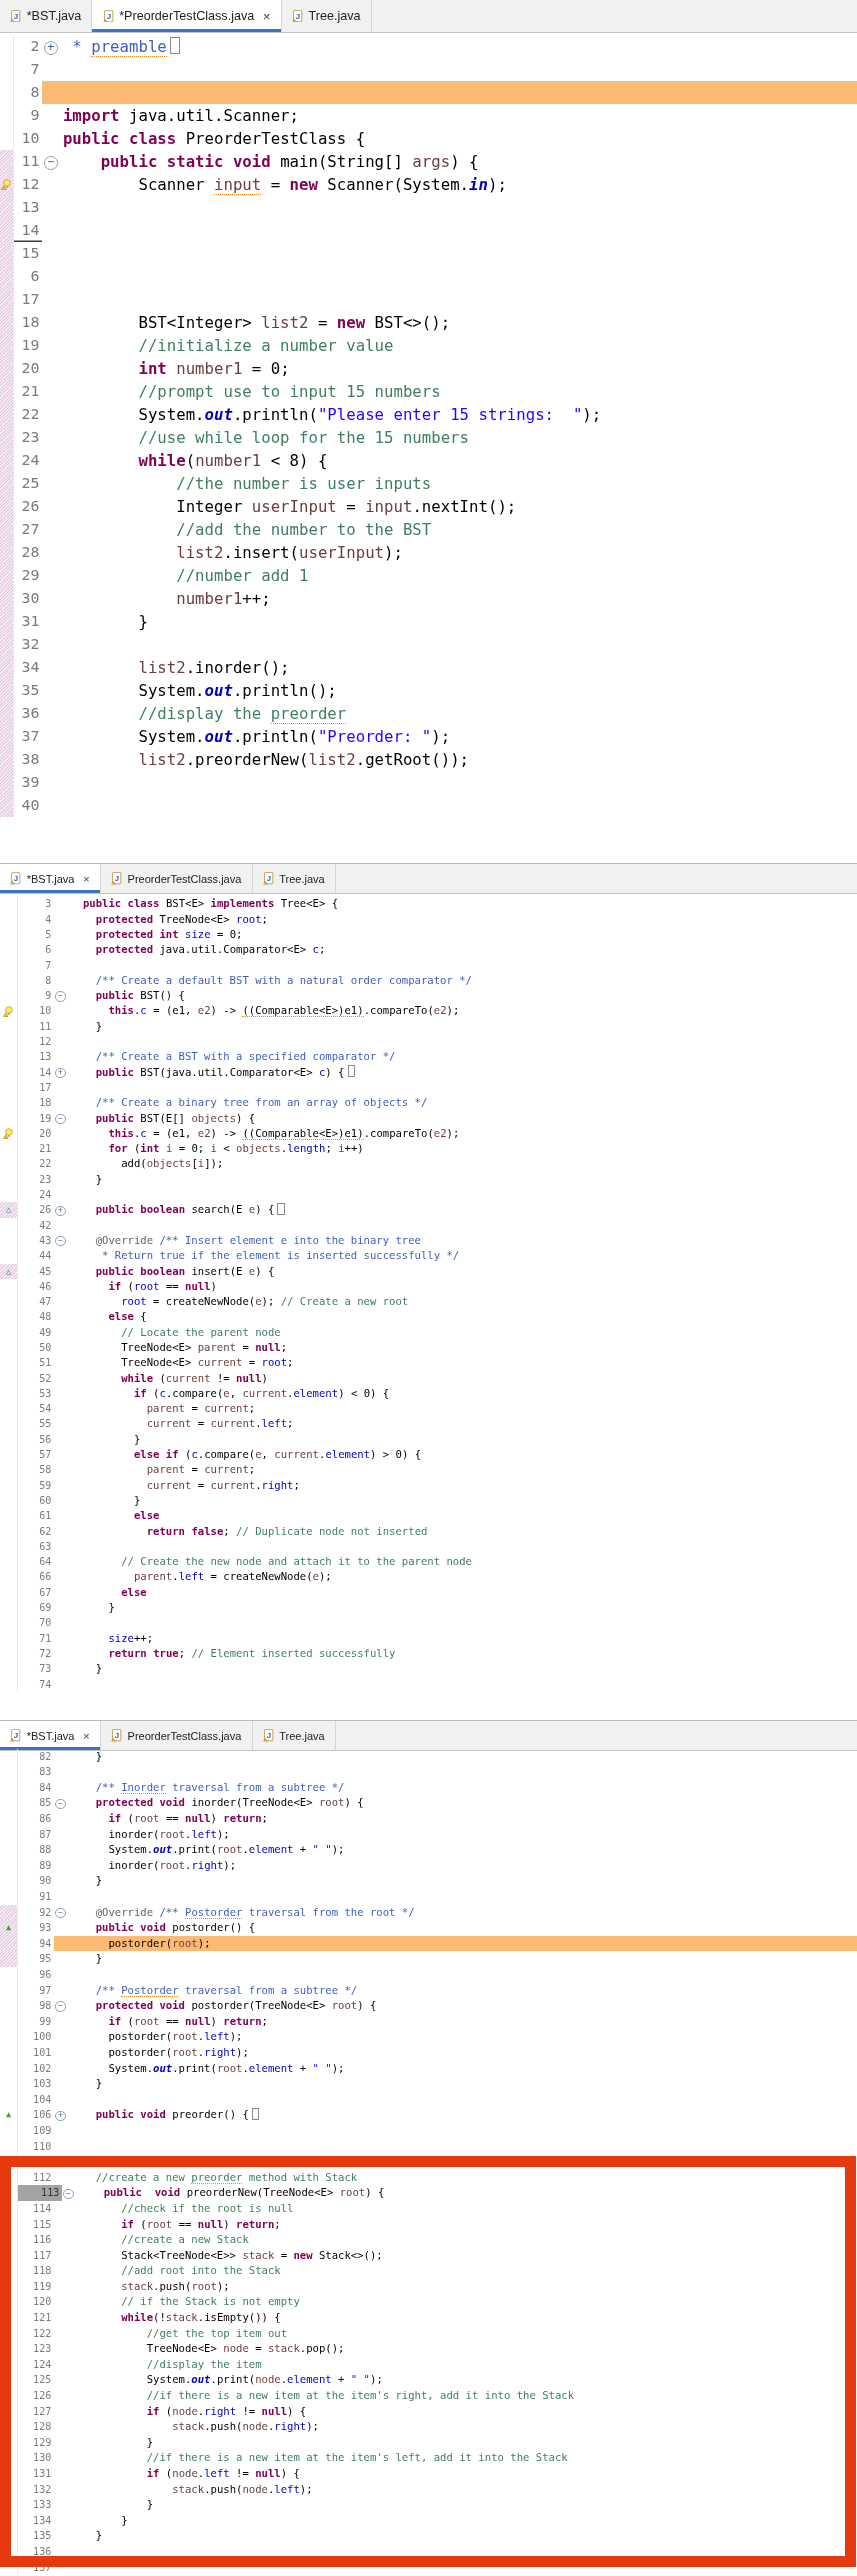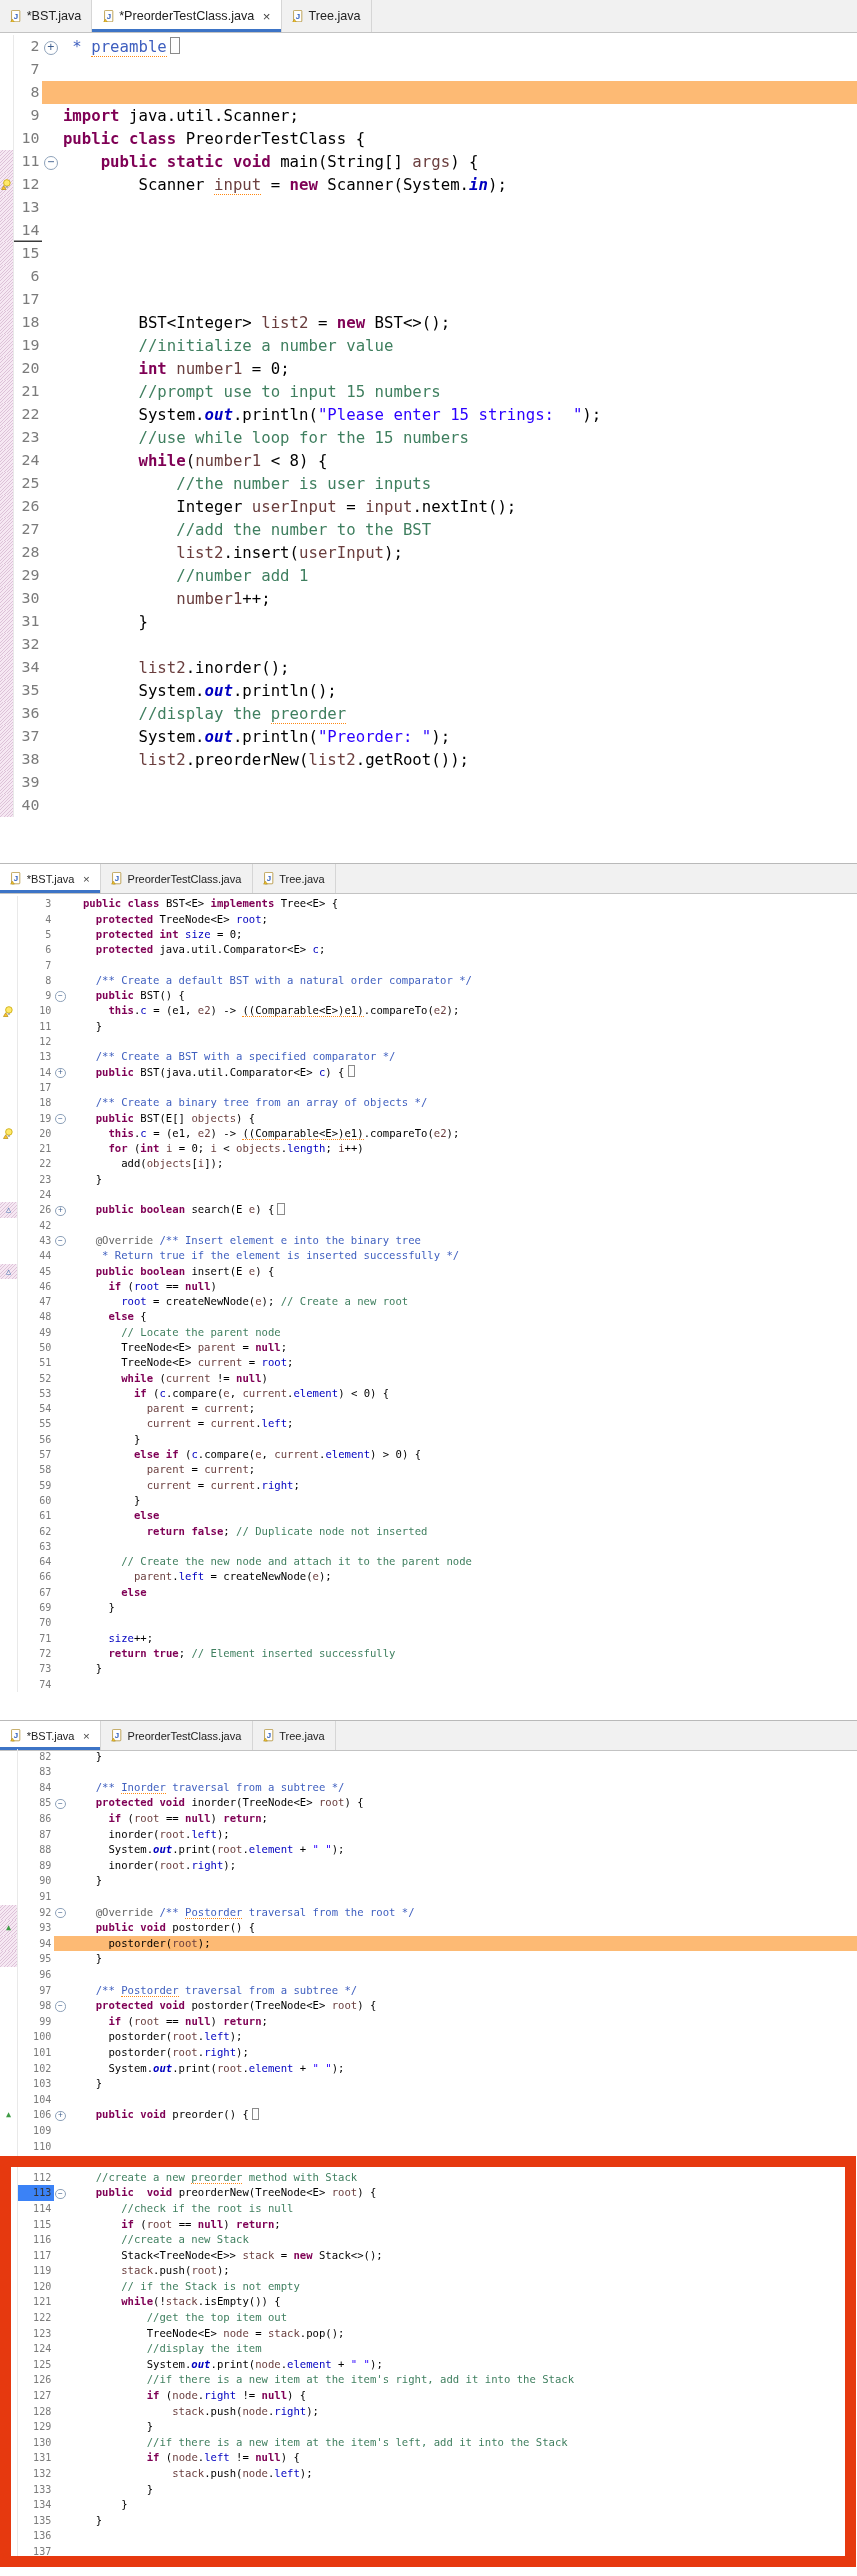"113" .num.nh { background: #3b82f6 -> #a3a3a3; padding-left: none -> 8px }
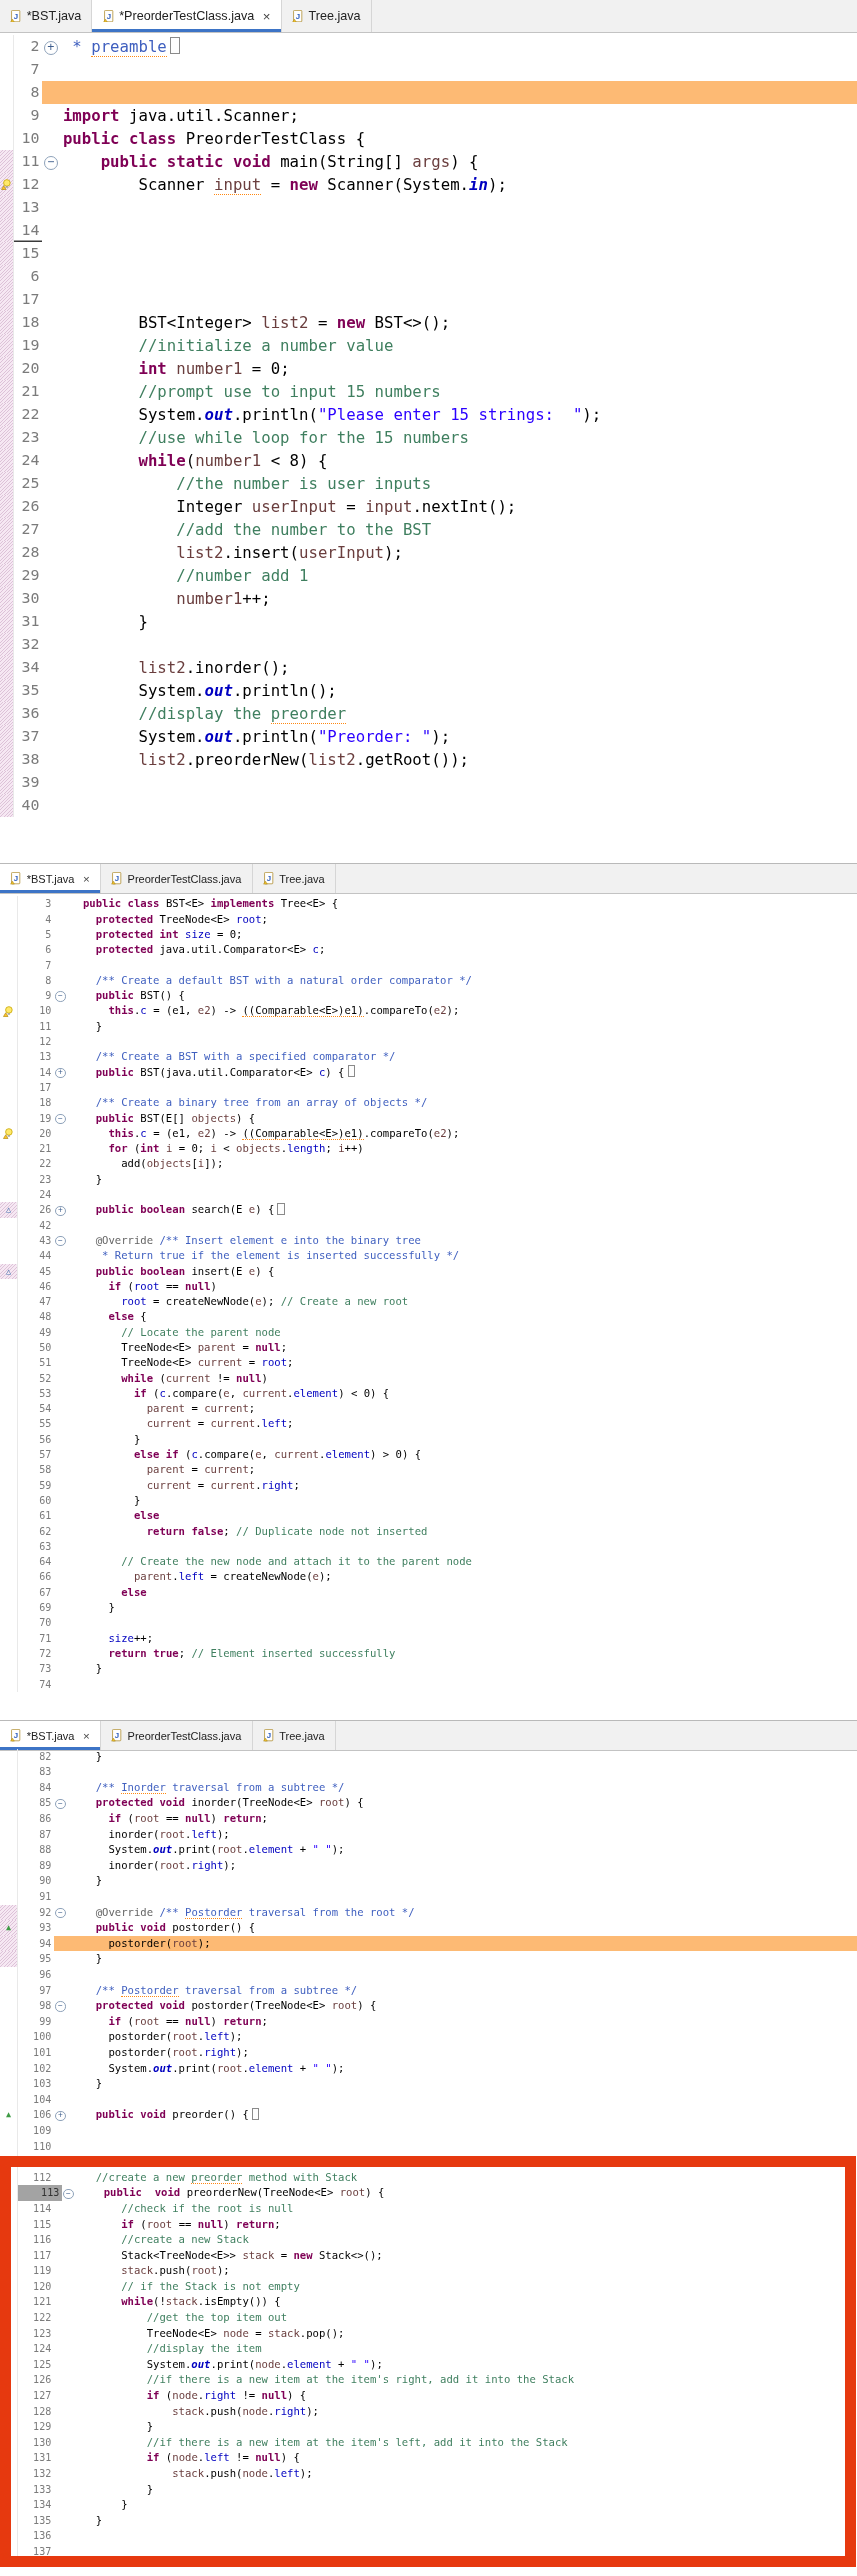"118" div.row { html: none -> <div> <span></span> <span>118</span> <span></span> <span> <span>//add root into the Stack</span></span> </div> }
